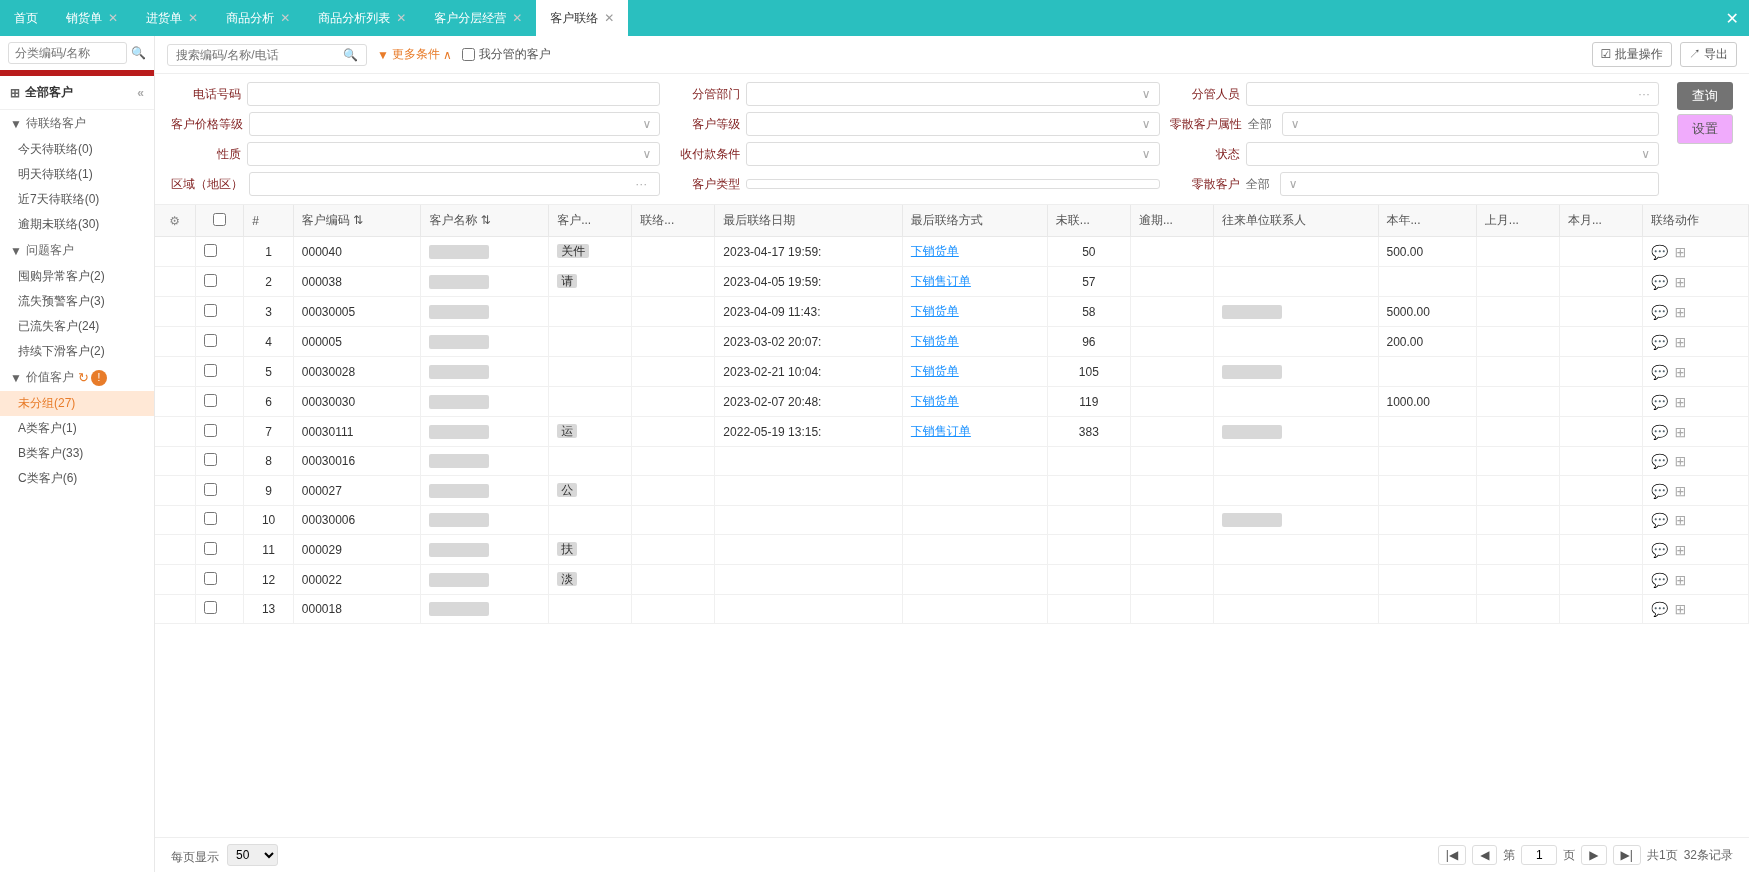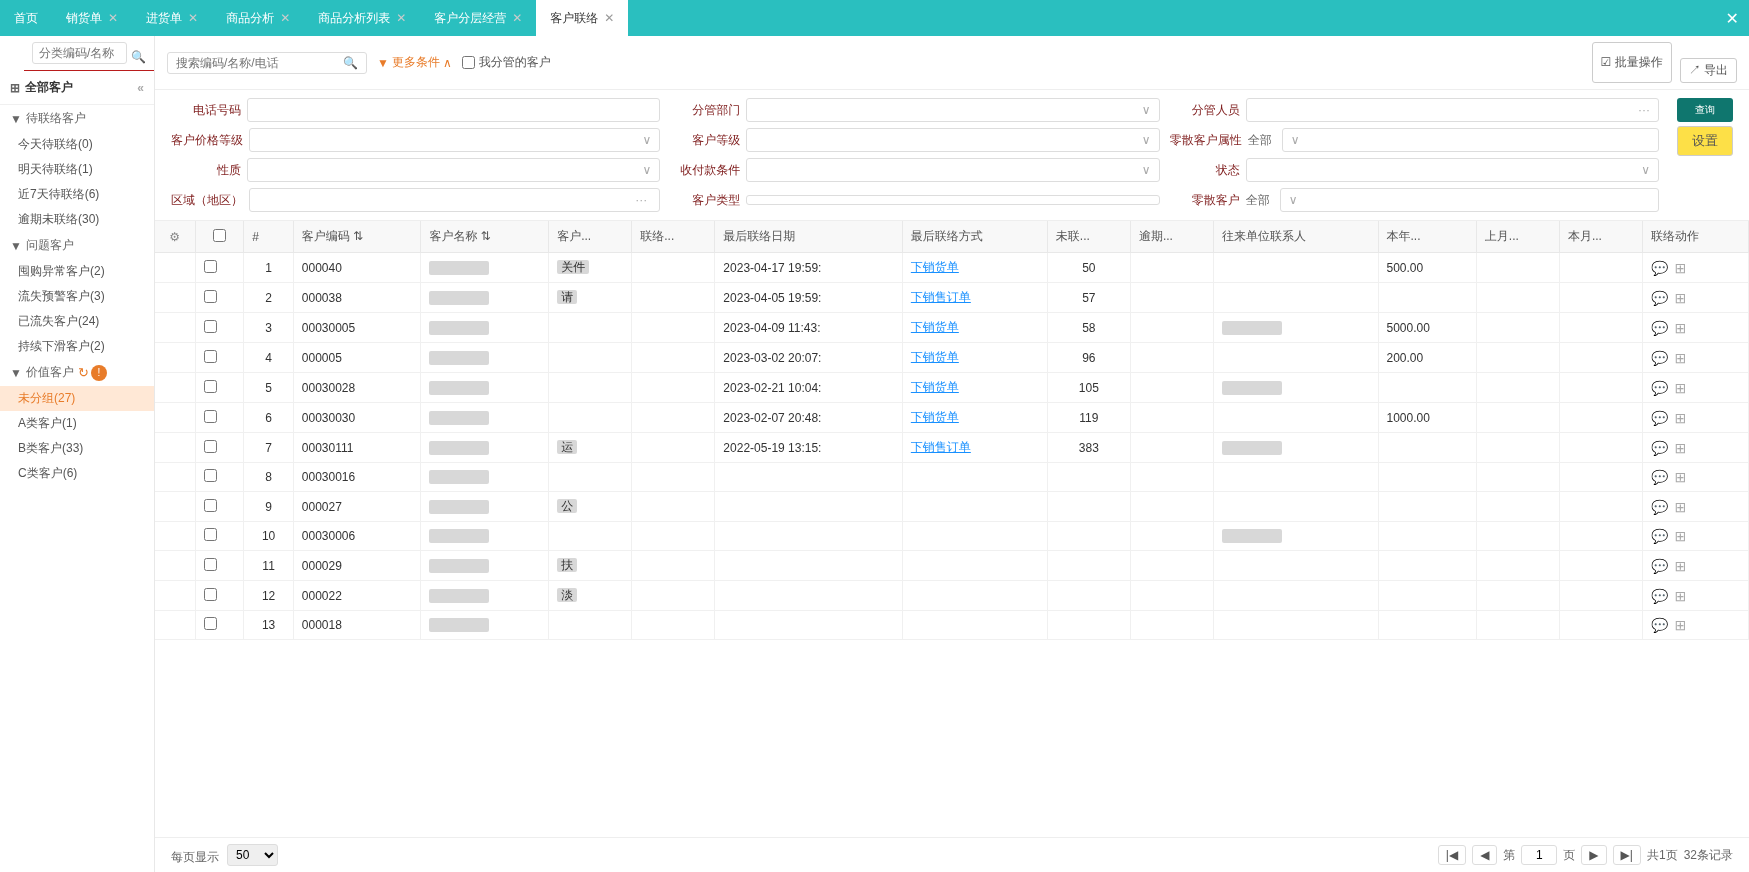"分类编码/名称" .sidebar-search { align-items: flex-end -> center; border-bottom: 1px solid #b91c1c -> 6px solid #b91c1c; margin-left: 24px -> none }
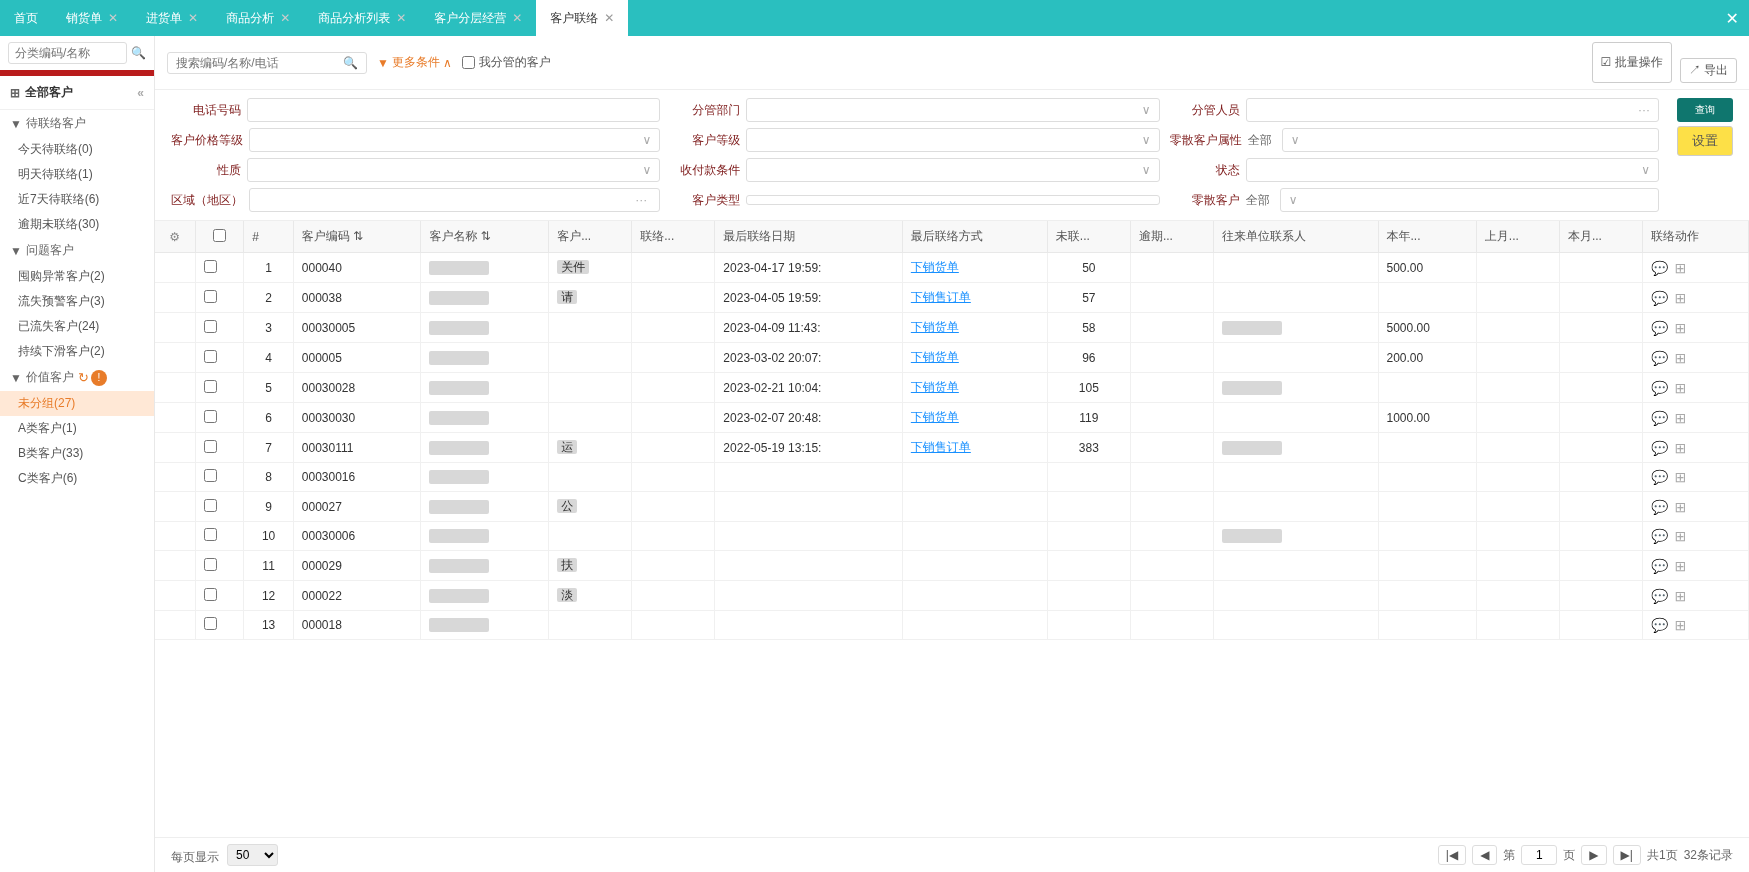"↗ 导出" .btn-export { margin-top: 16px -> none }
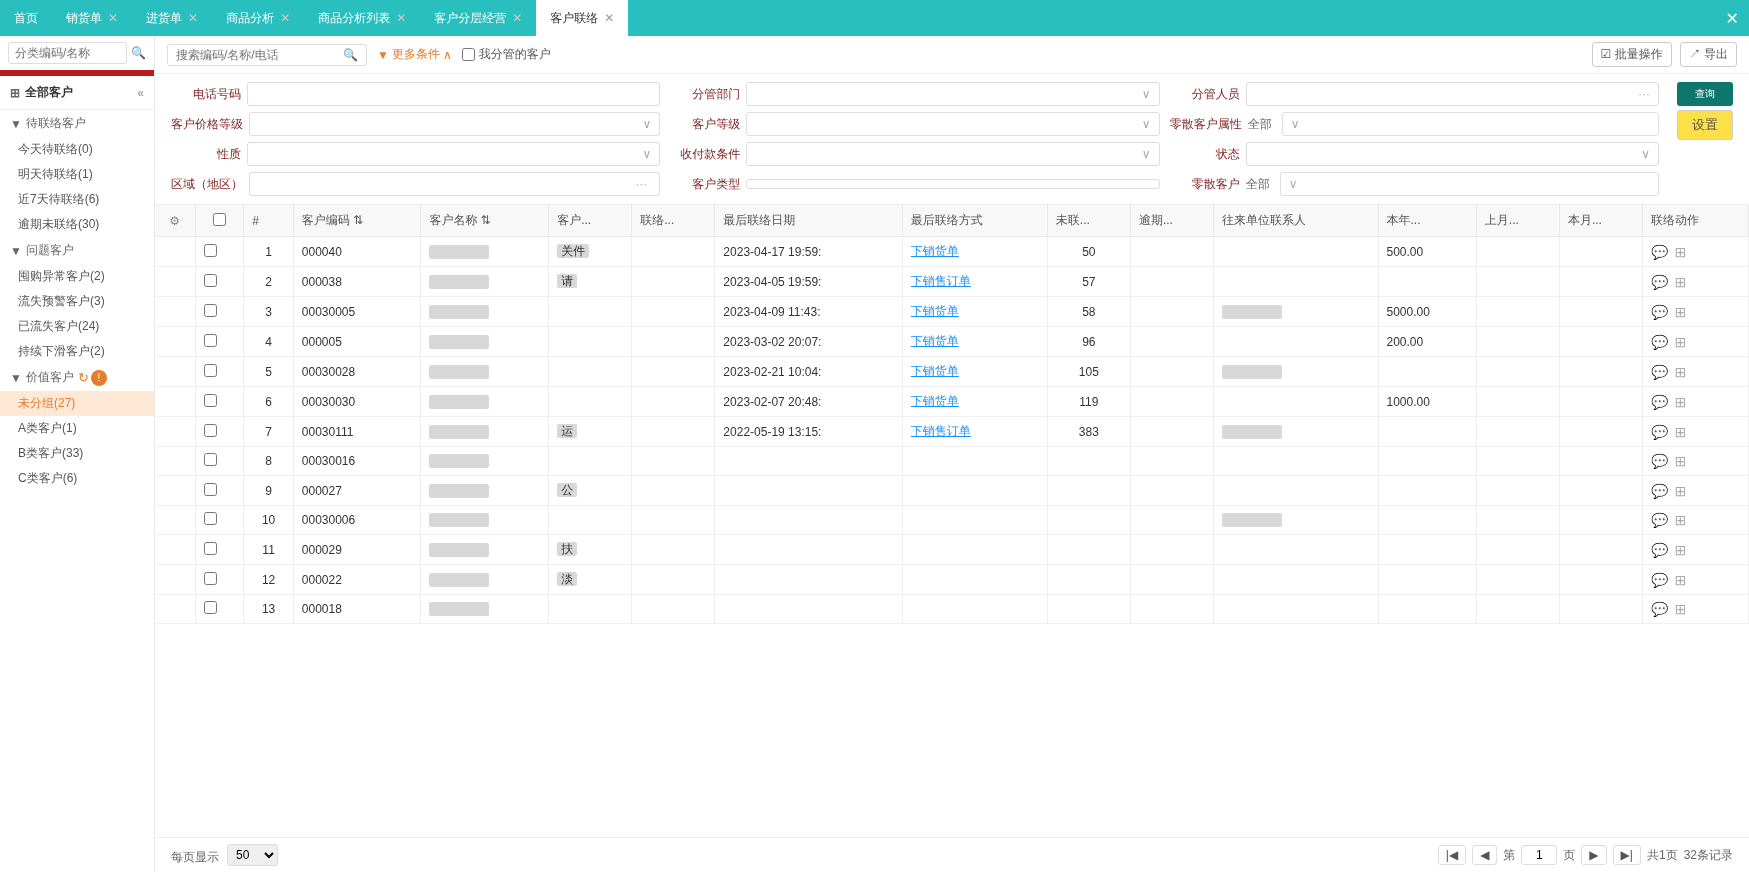"查询" .btn-query { background: #0f766e -> #737373; font-size: 10px -> 13px }
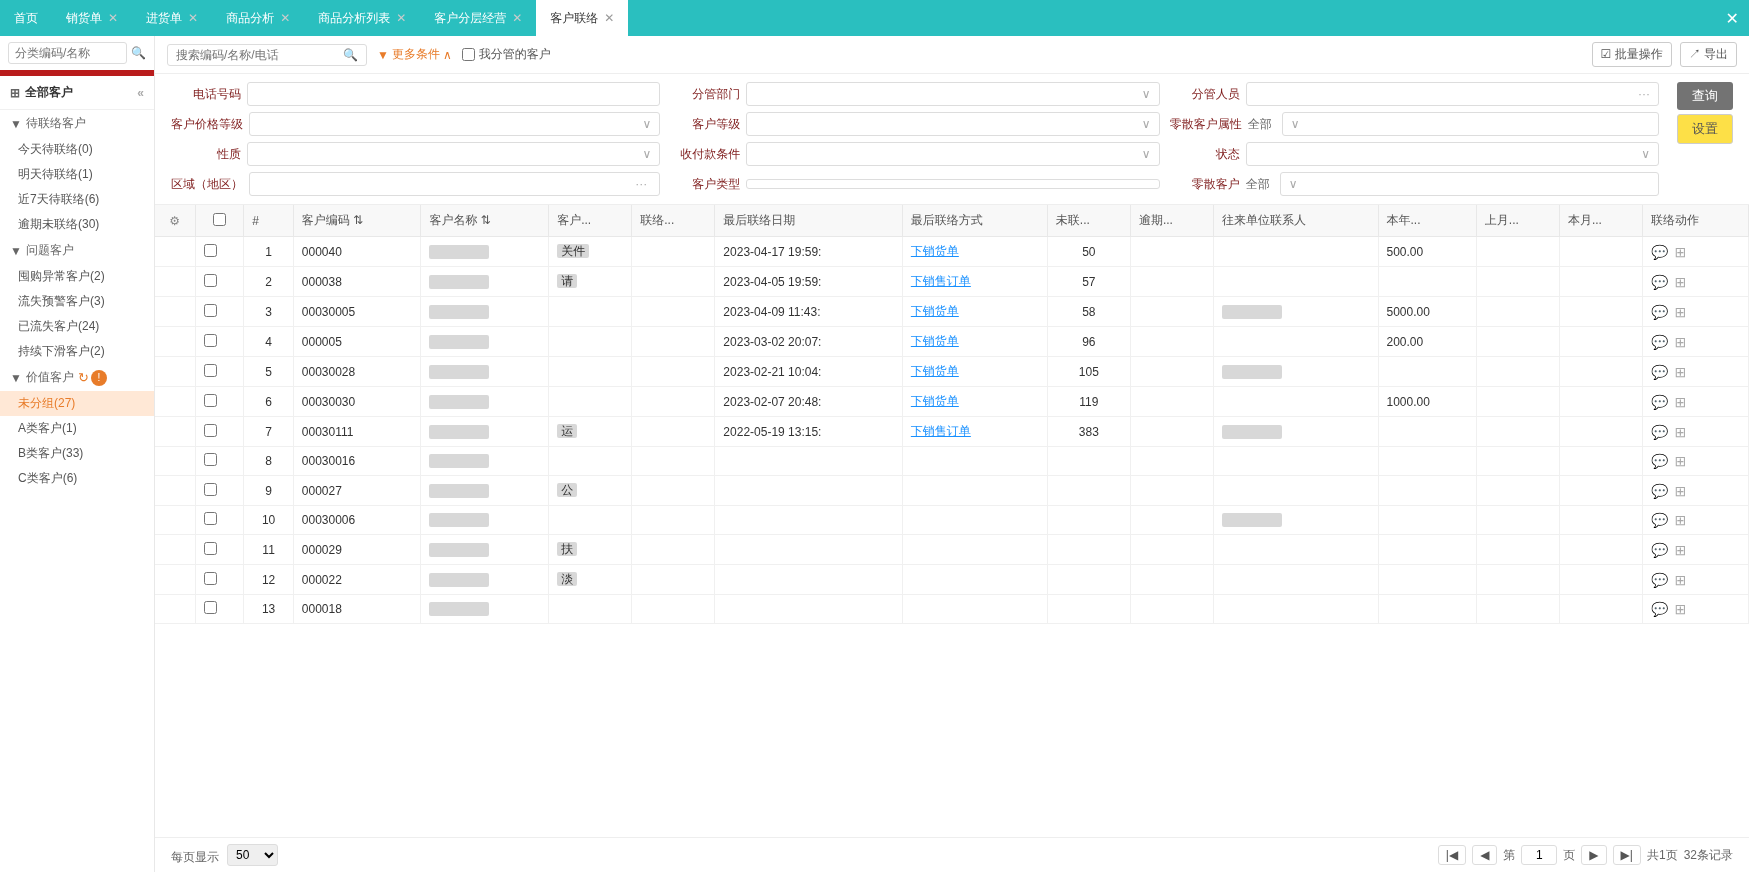"设置" .btn-reset { background: #fde047 -> #f0abfc }
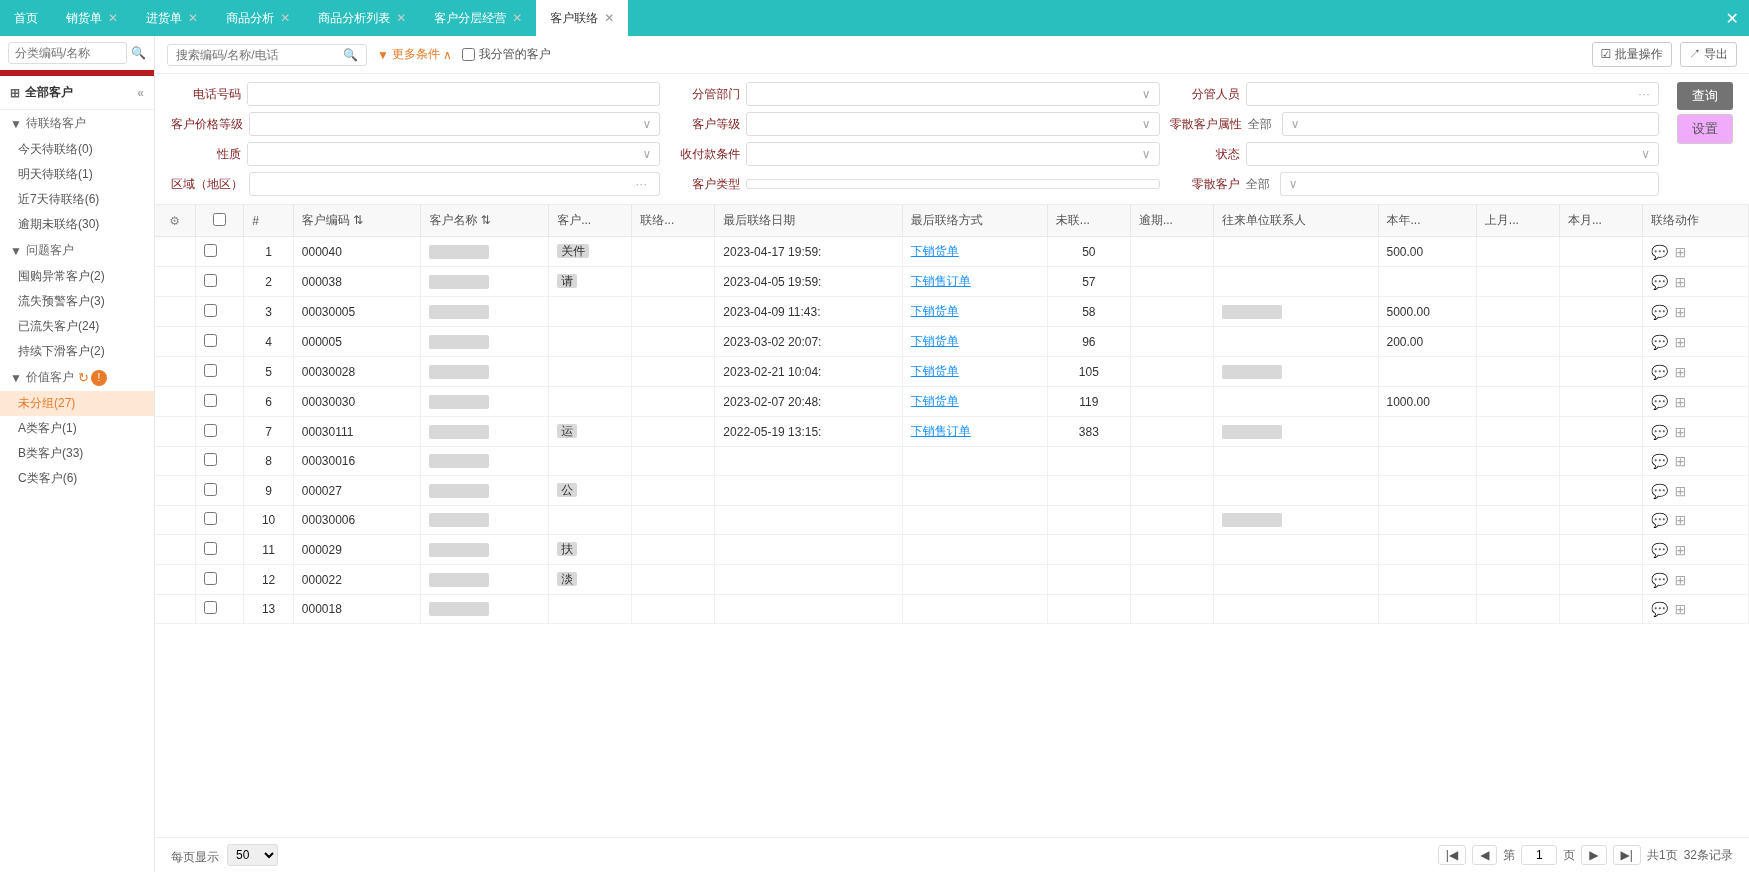"近7天待联络(6)" span { text: 6 -> 0 }
